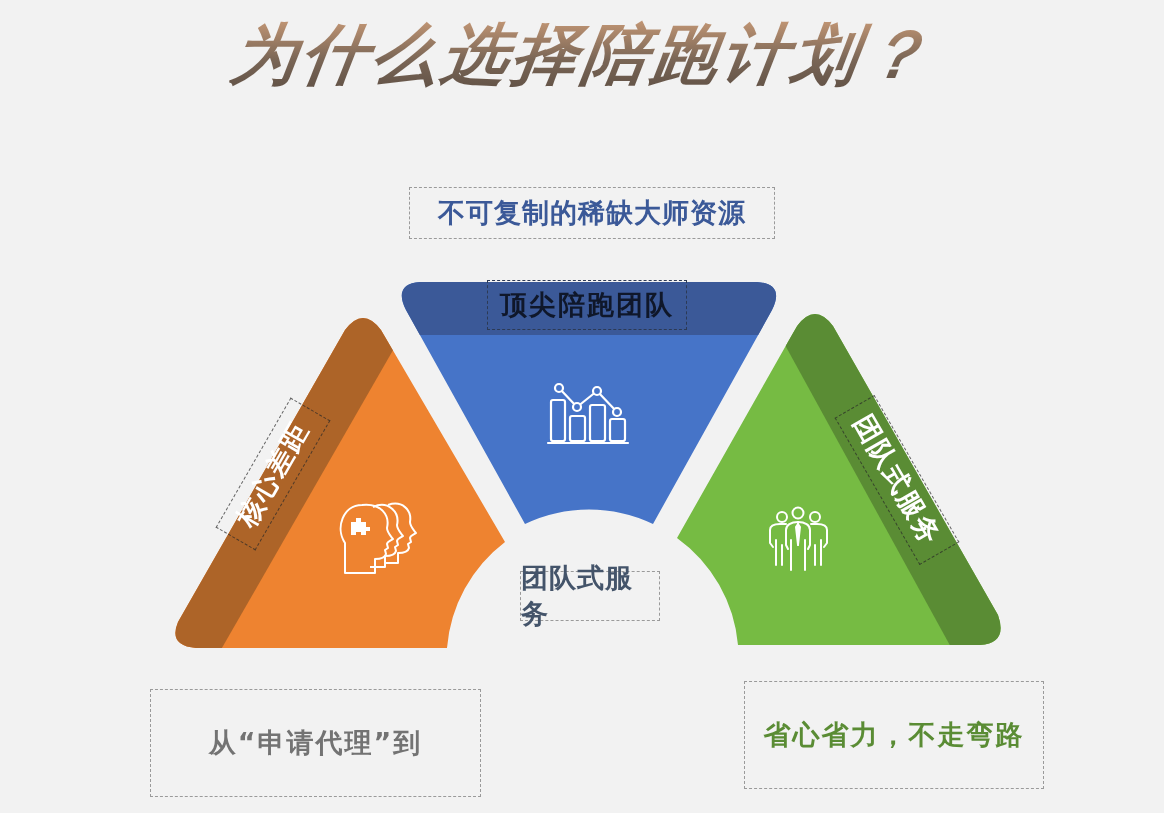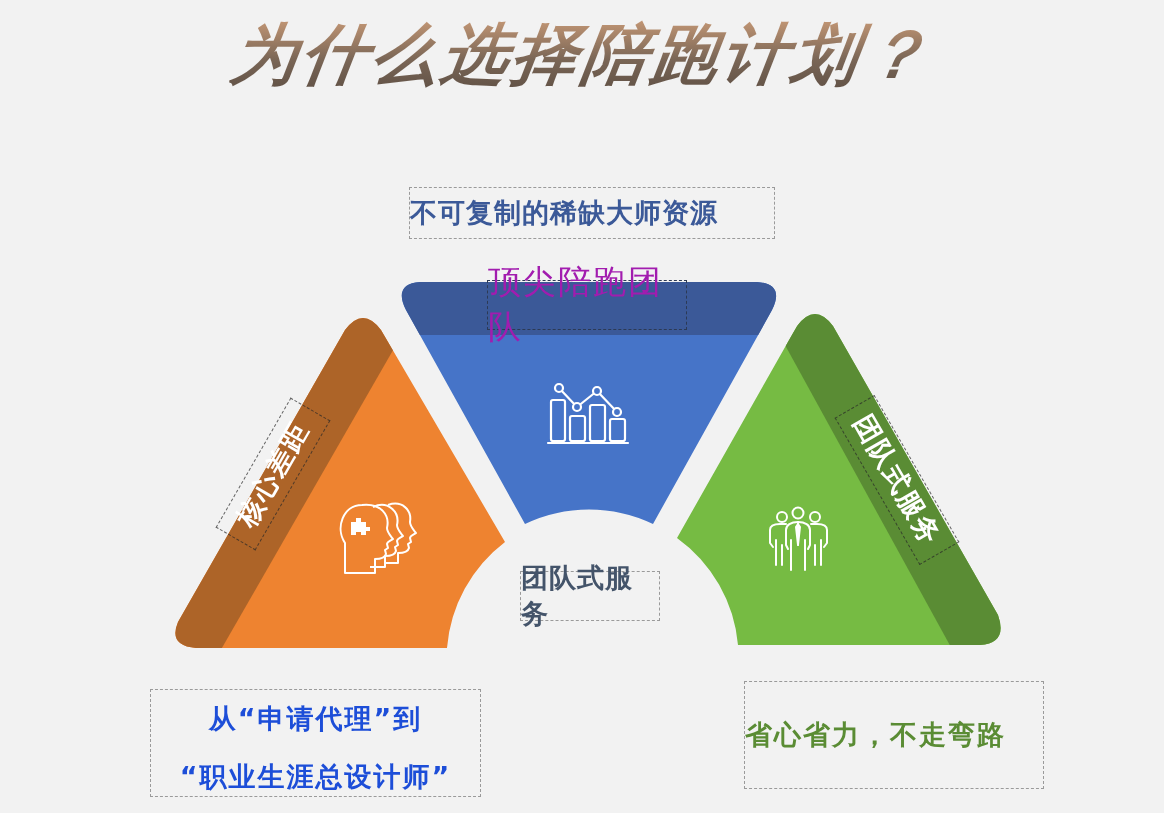"不可复制的稀缺大师资源" .dash-box { justify-content: none -> center }
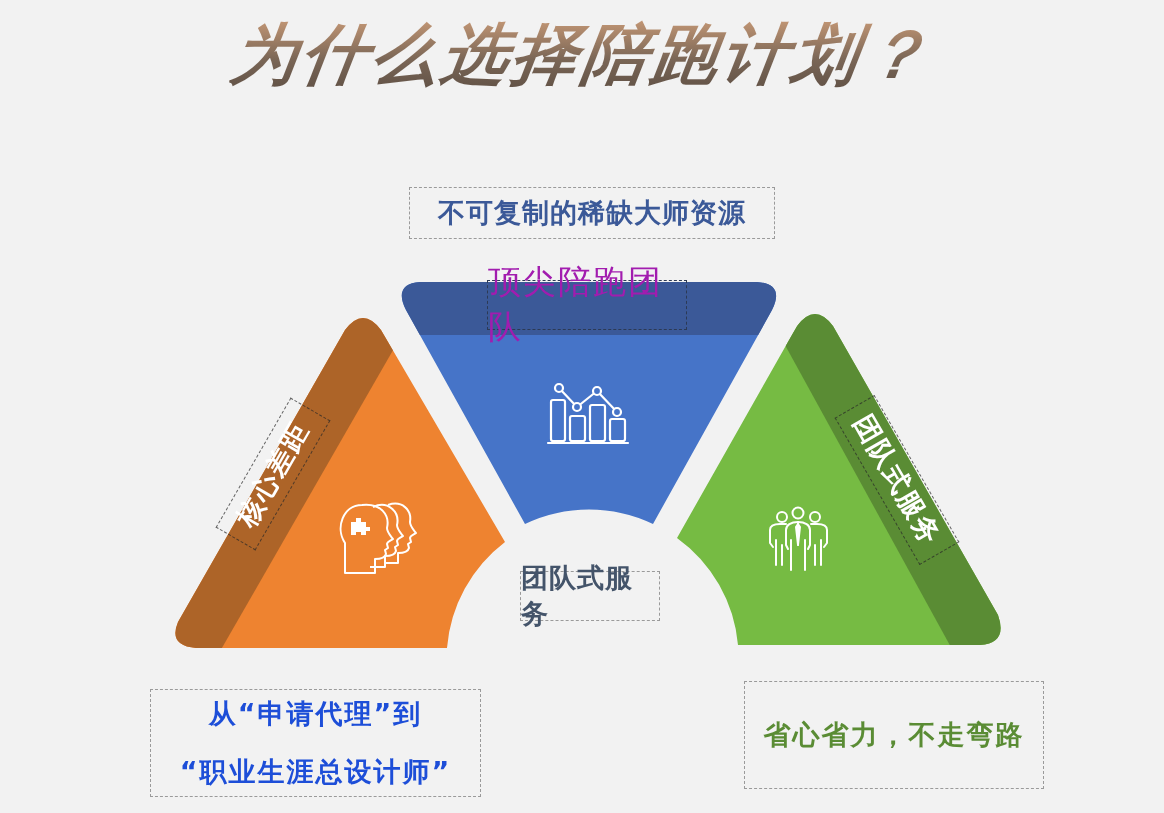"顶尖陪跑团队" .label-top { color: #a21caf -> #0f172a; font-size: 33px -> 27px; font-weight: normal -> bold }
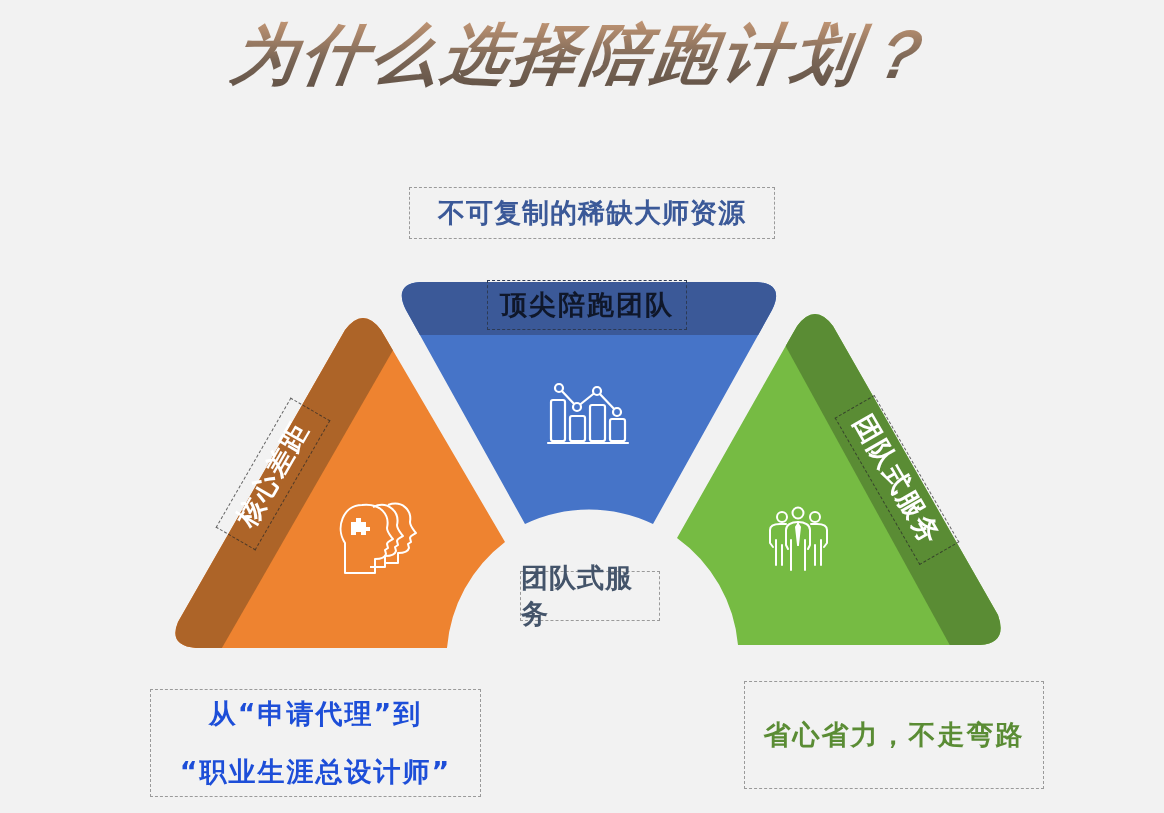"从“申请代理”到" div.dash-box { color: #1d4ed8 -> #737373 }
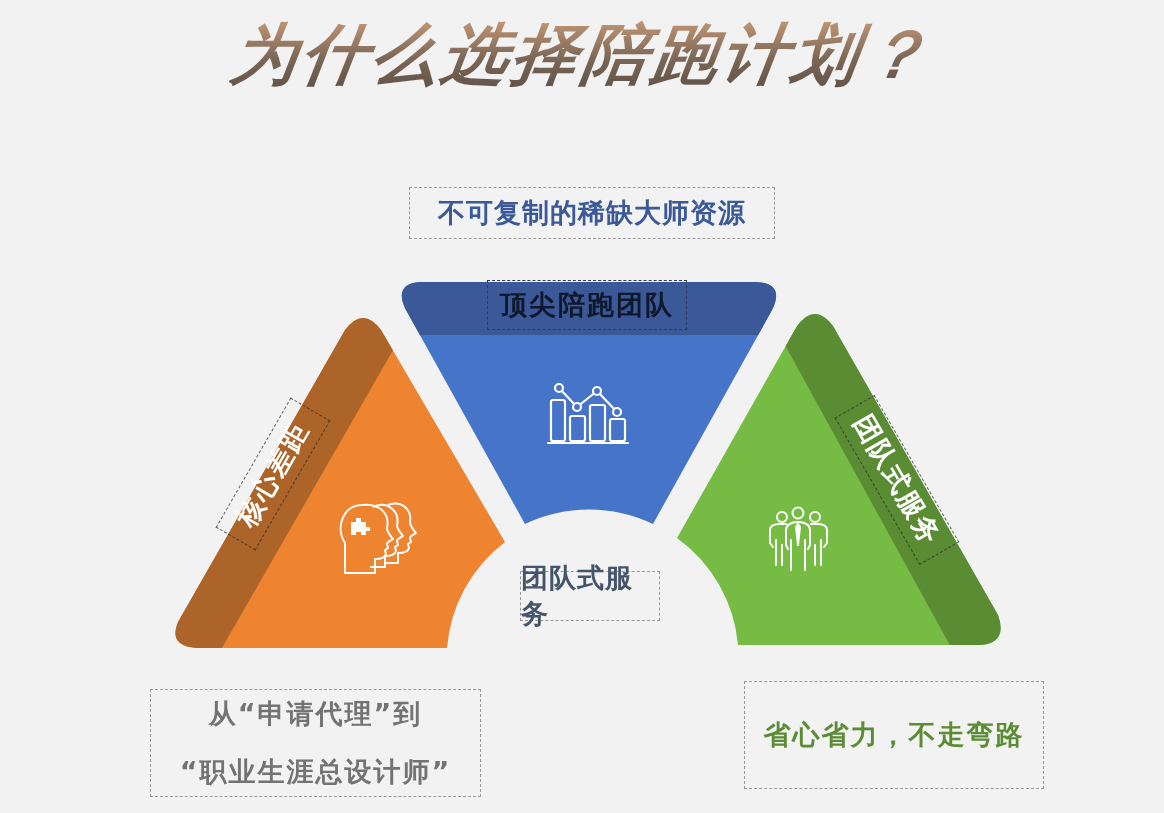"“职业生涯总设计师”" div { html: <div>“职业生涯总设计师”</div> -> none }
